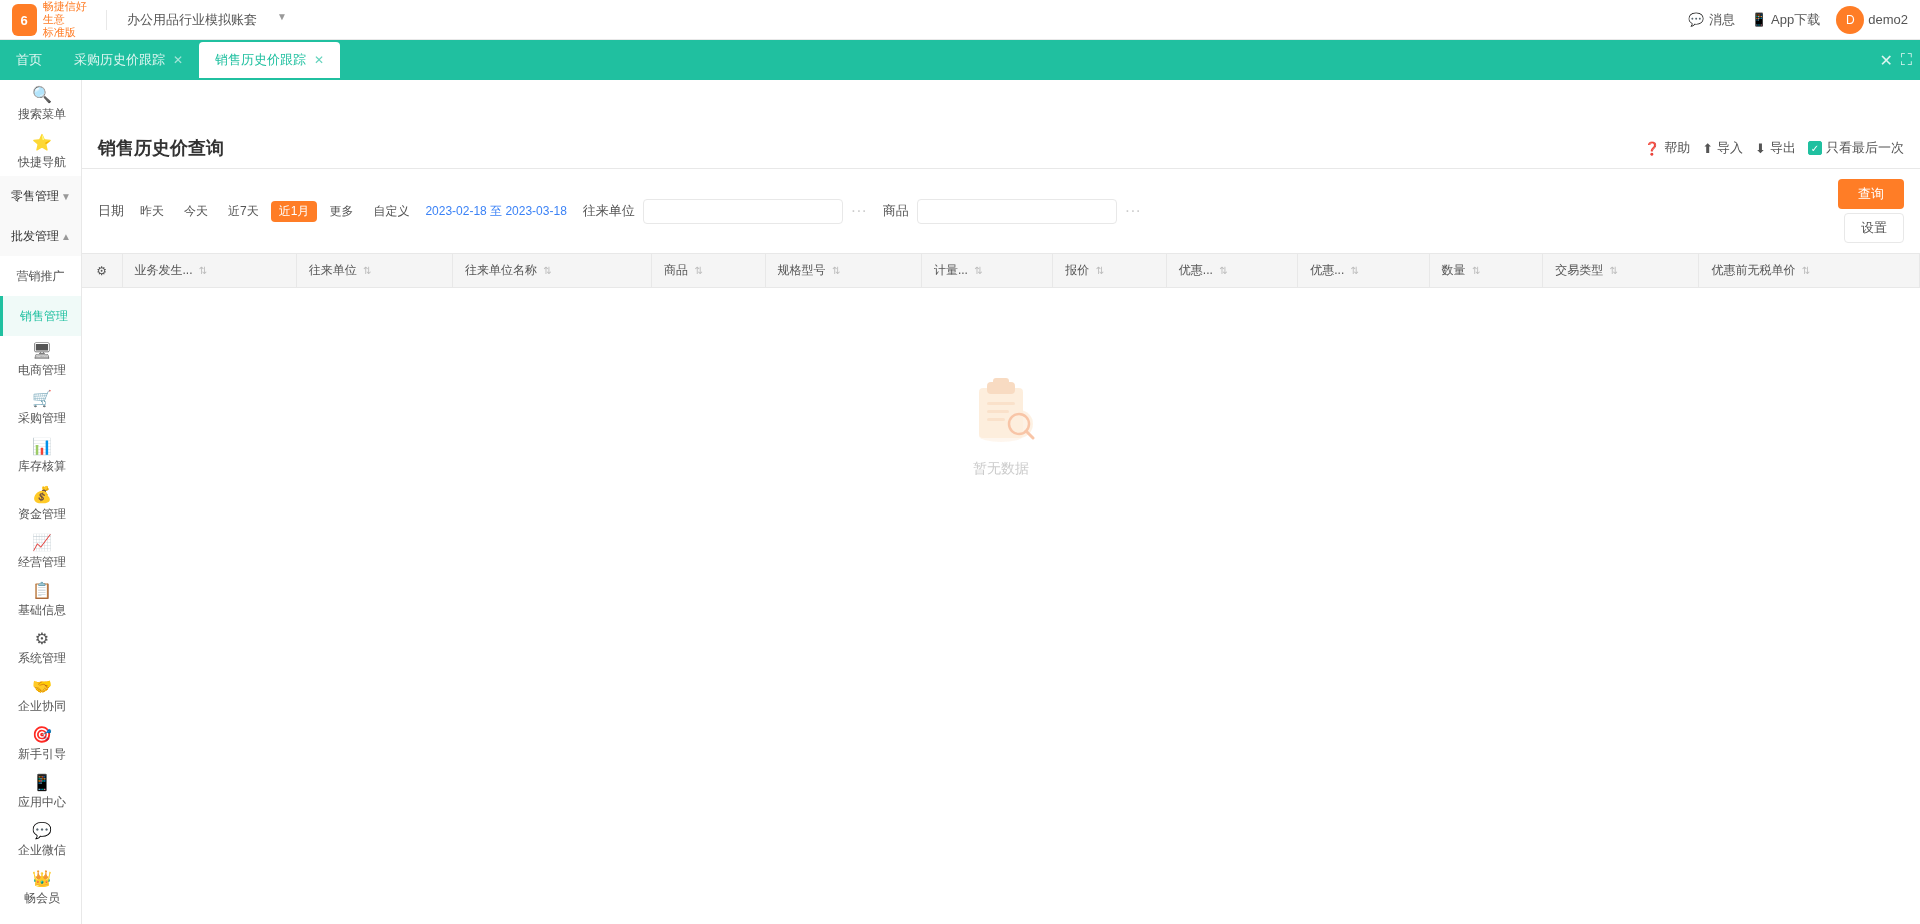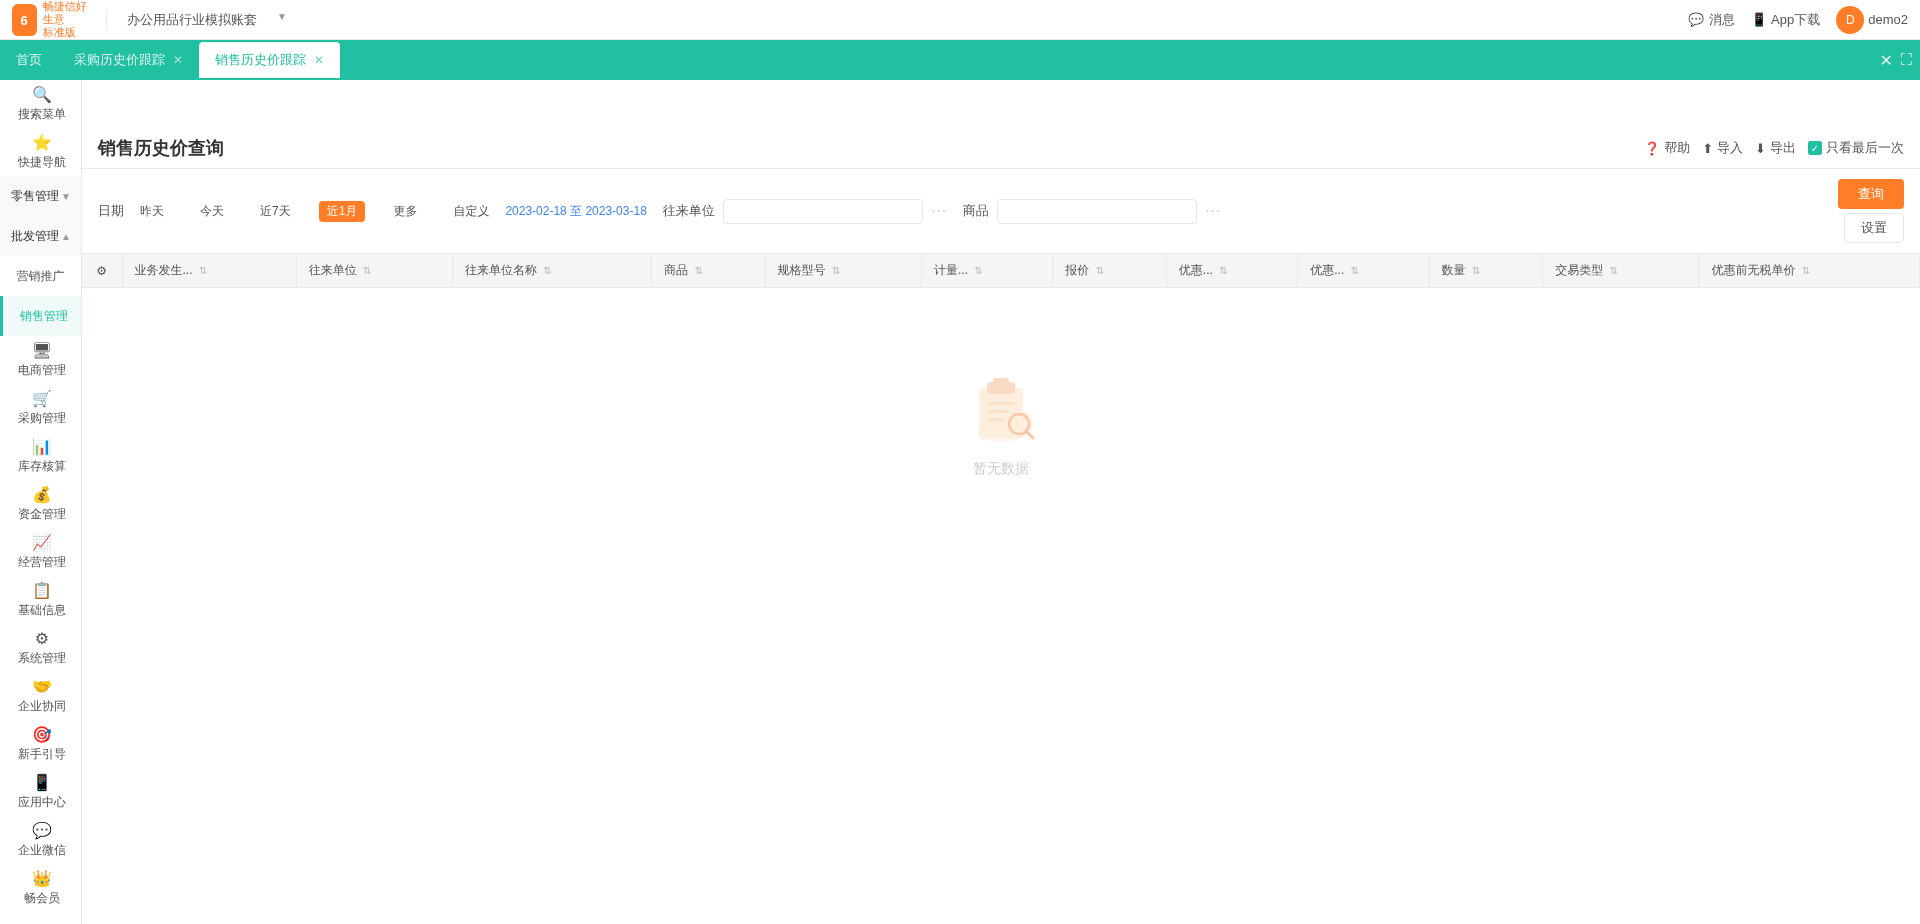"昨天" .date-buttons { gap: 20px -> 4px }
